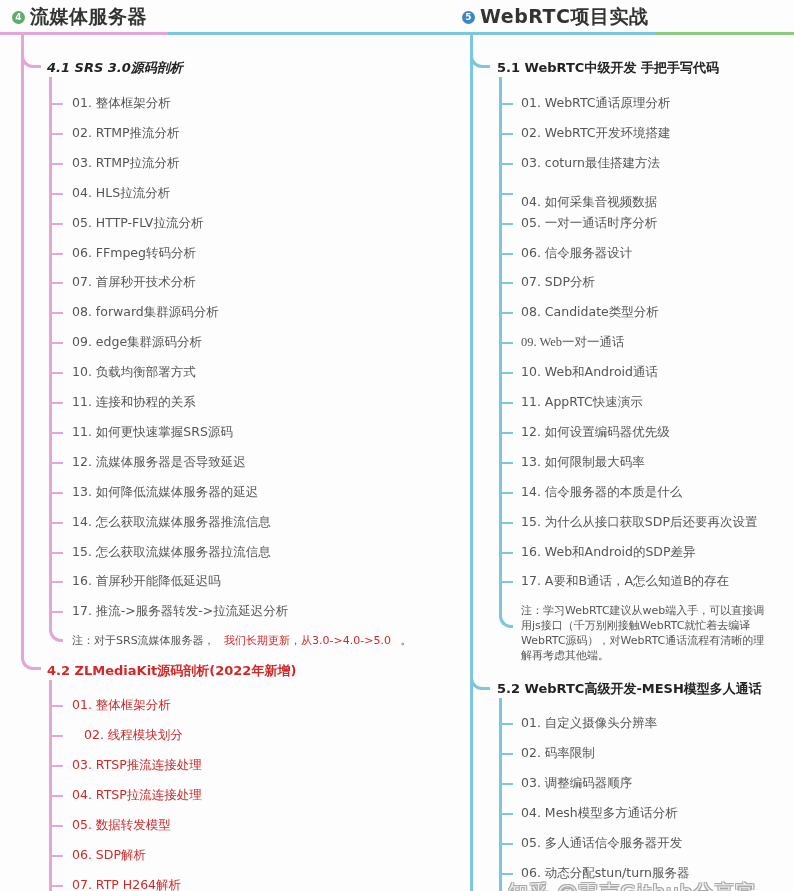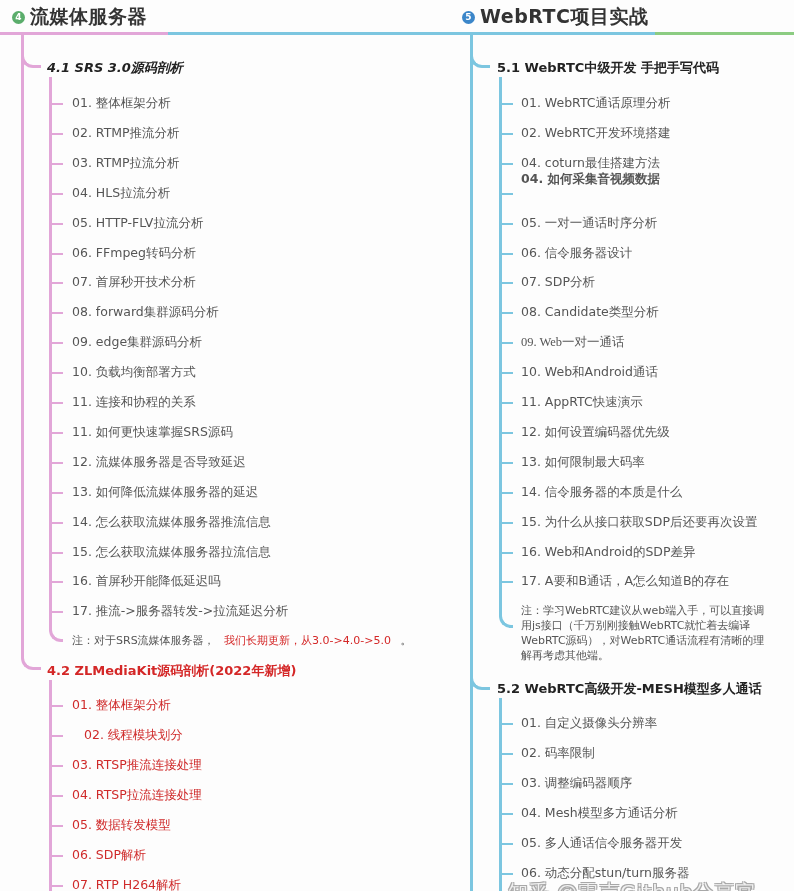"04. coturn最佳搭建方法" div.item { text: 04 -> 03 }
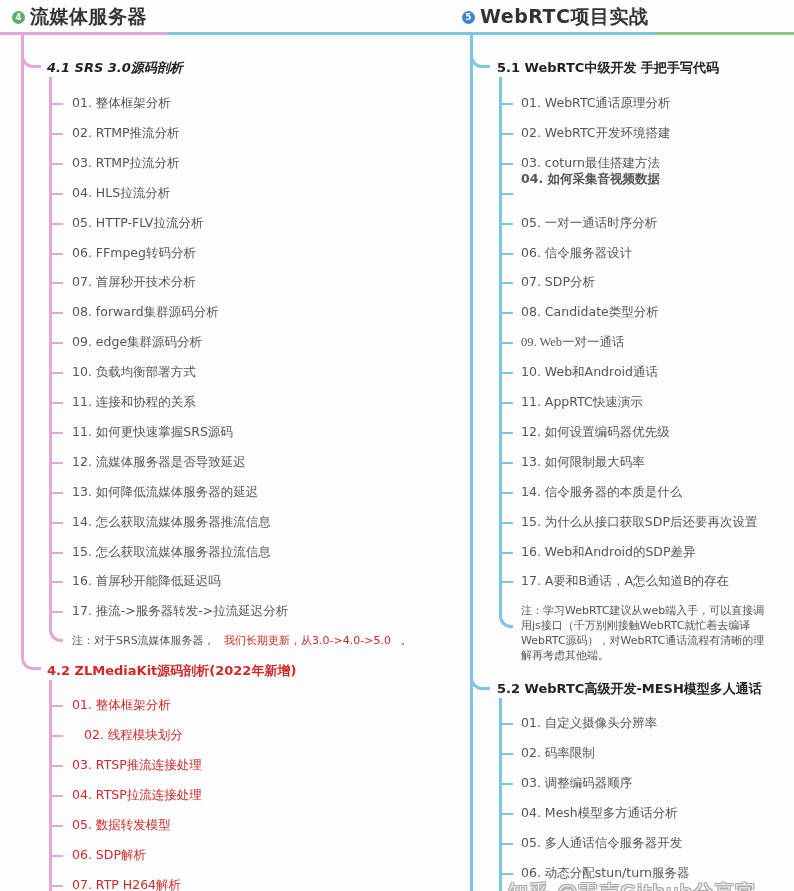"04. 如何采集音视频数据" div.item { font-weight: bold -> none; top: 171px -> 194px }
